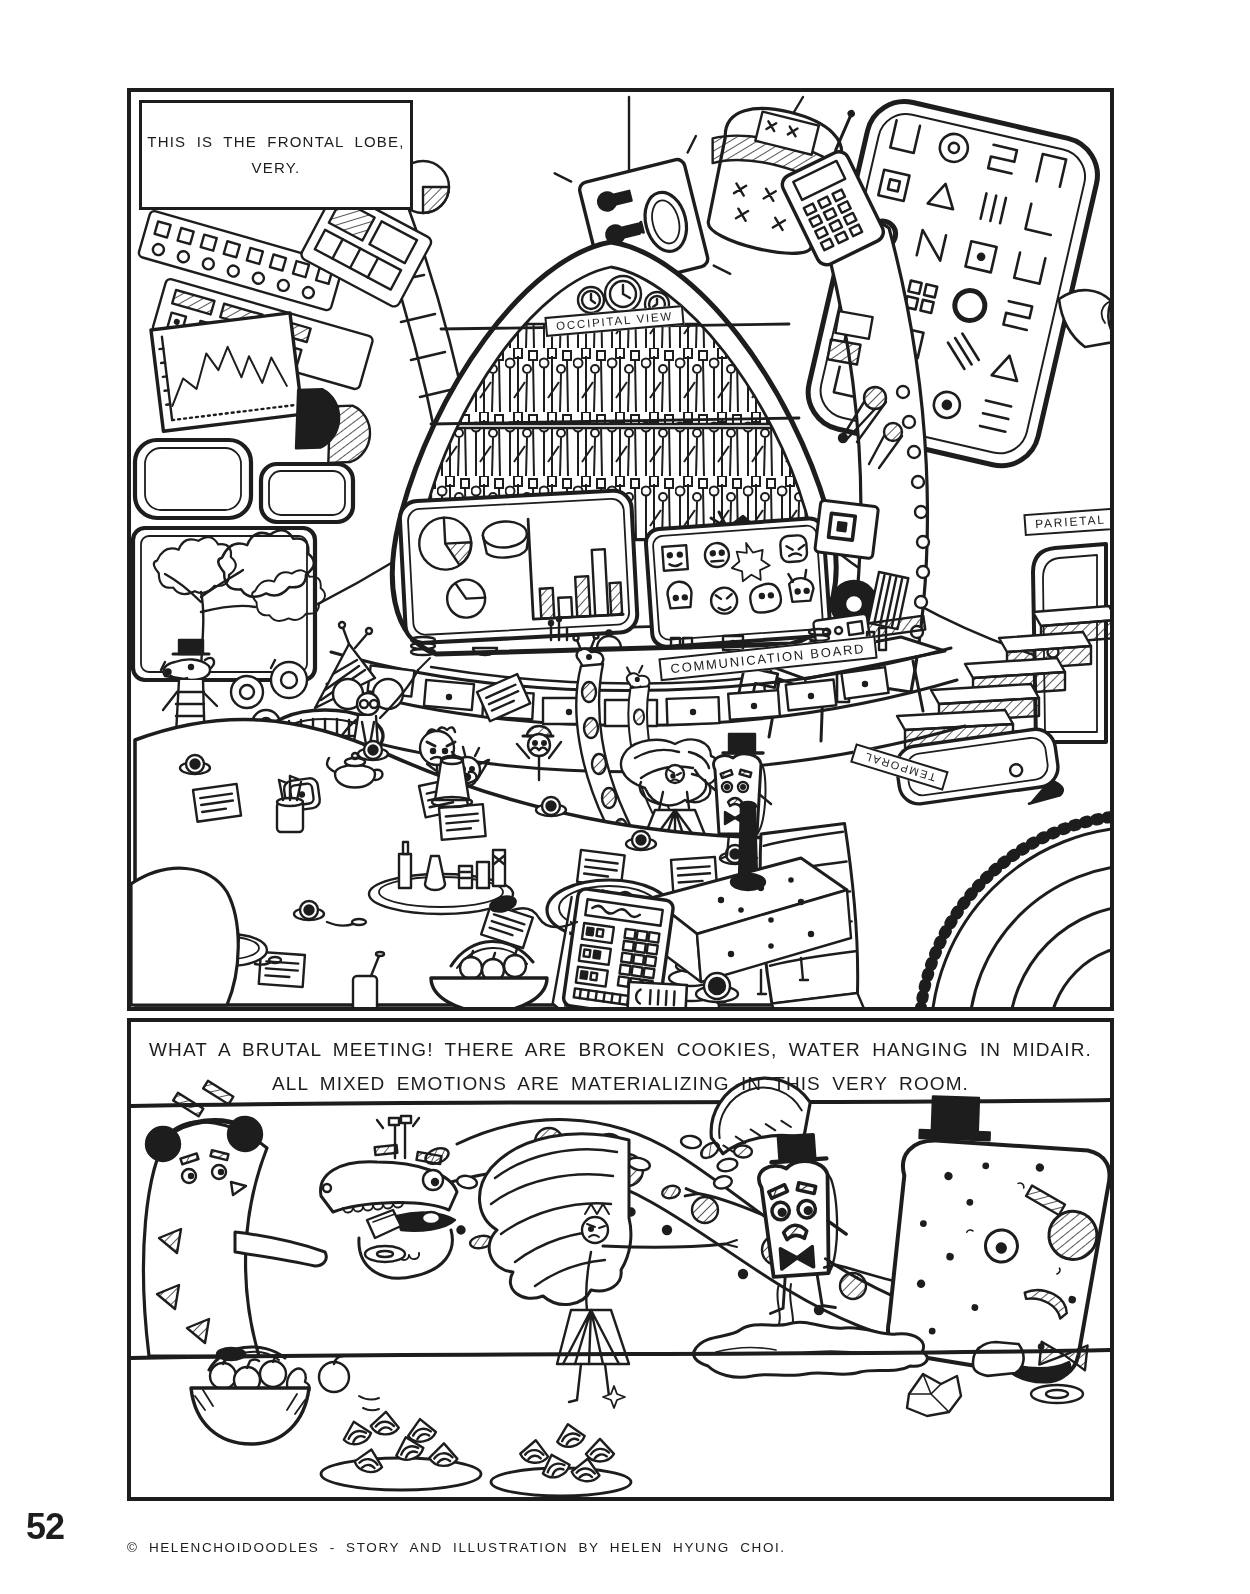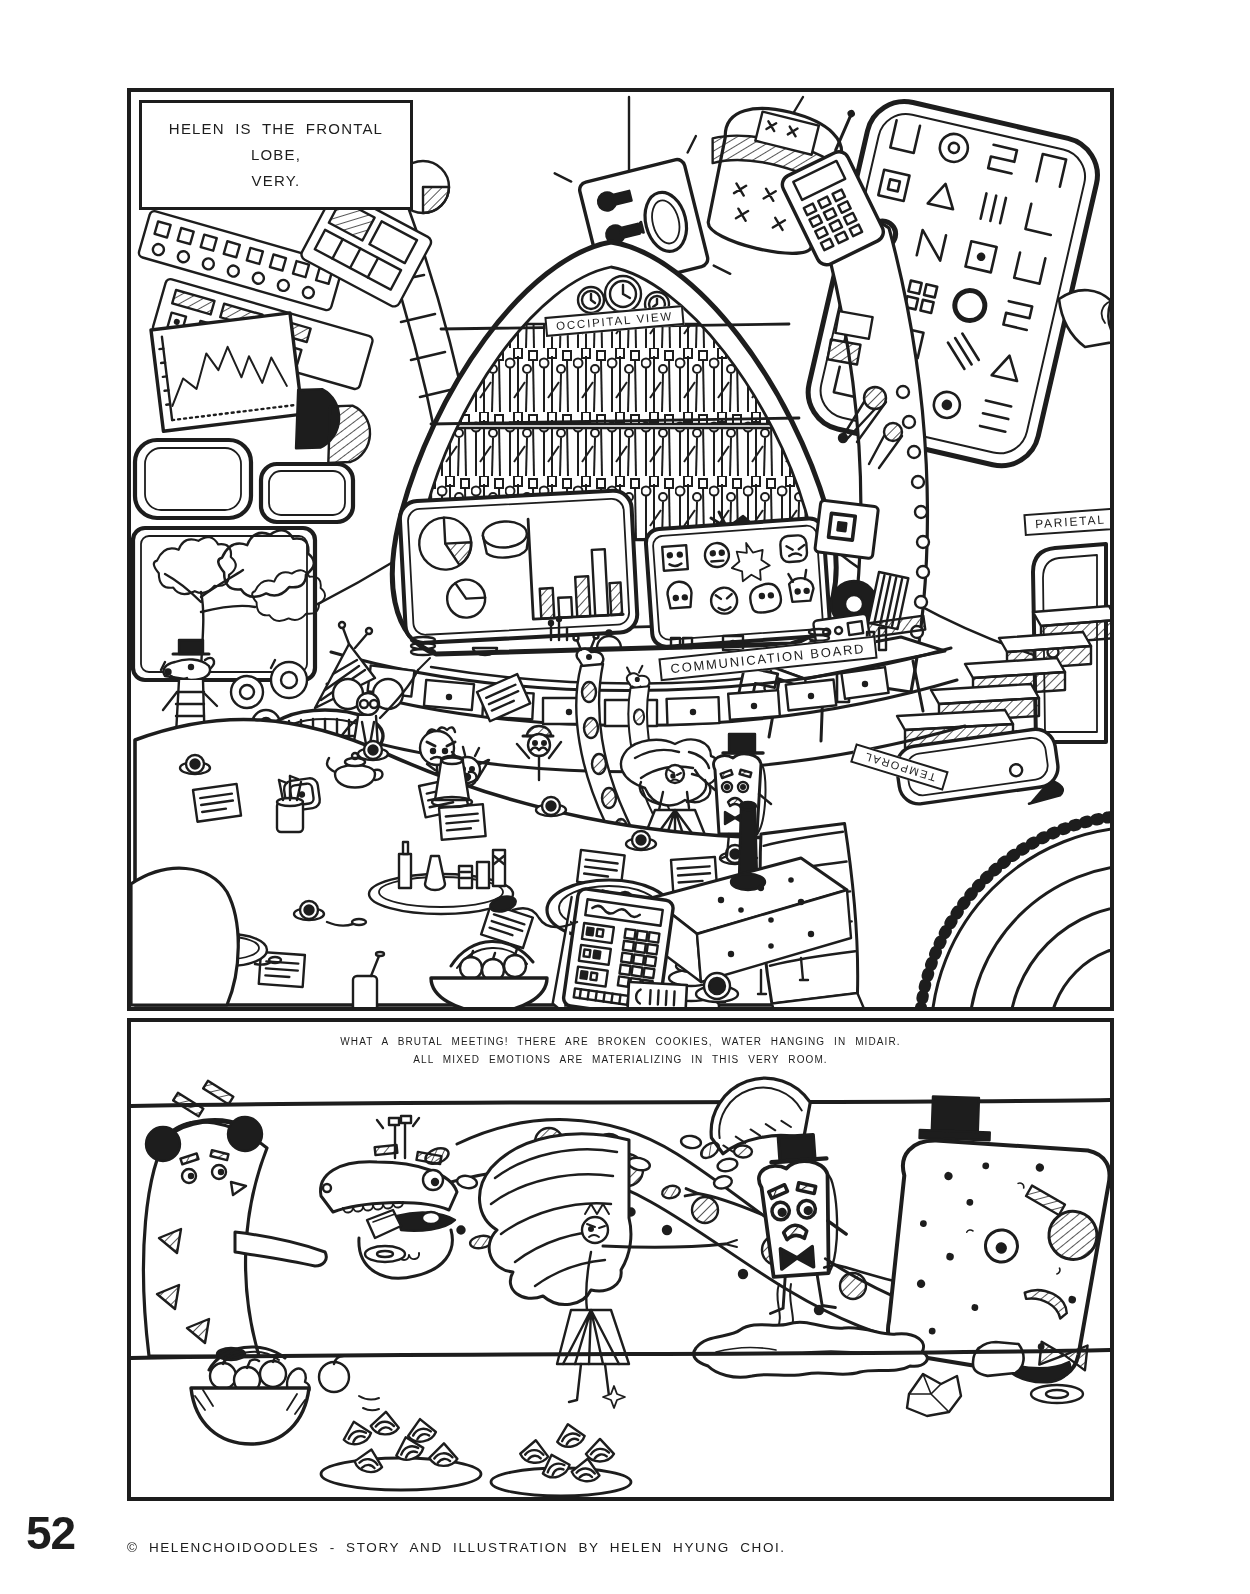"HELEN IS THE FRONTAL LOBE," span { text: HELEN -> THIS }
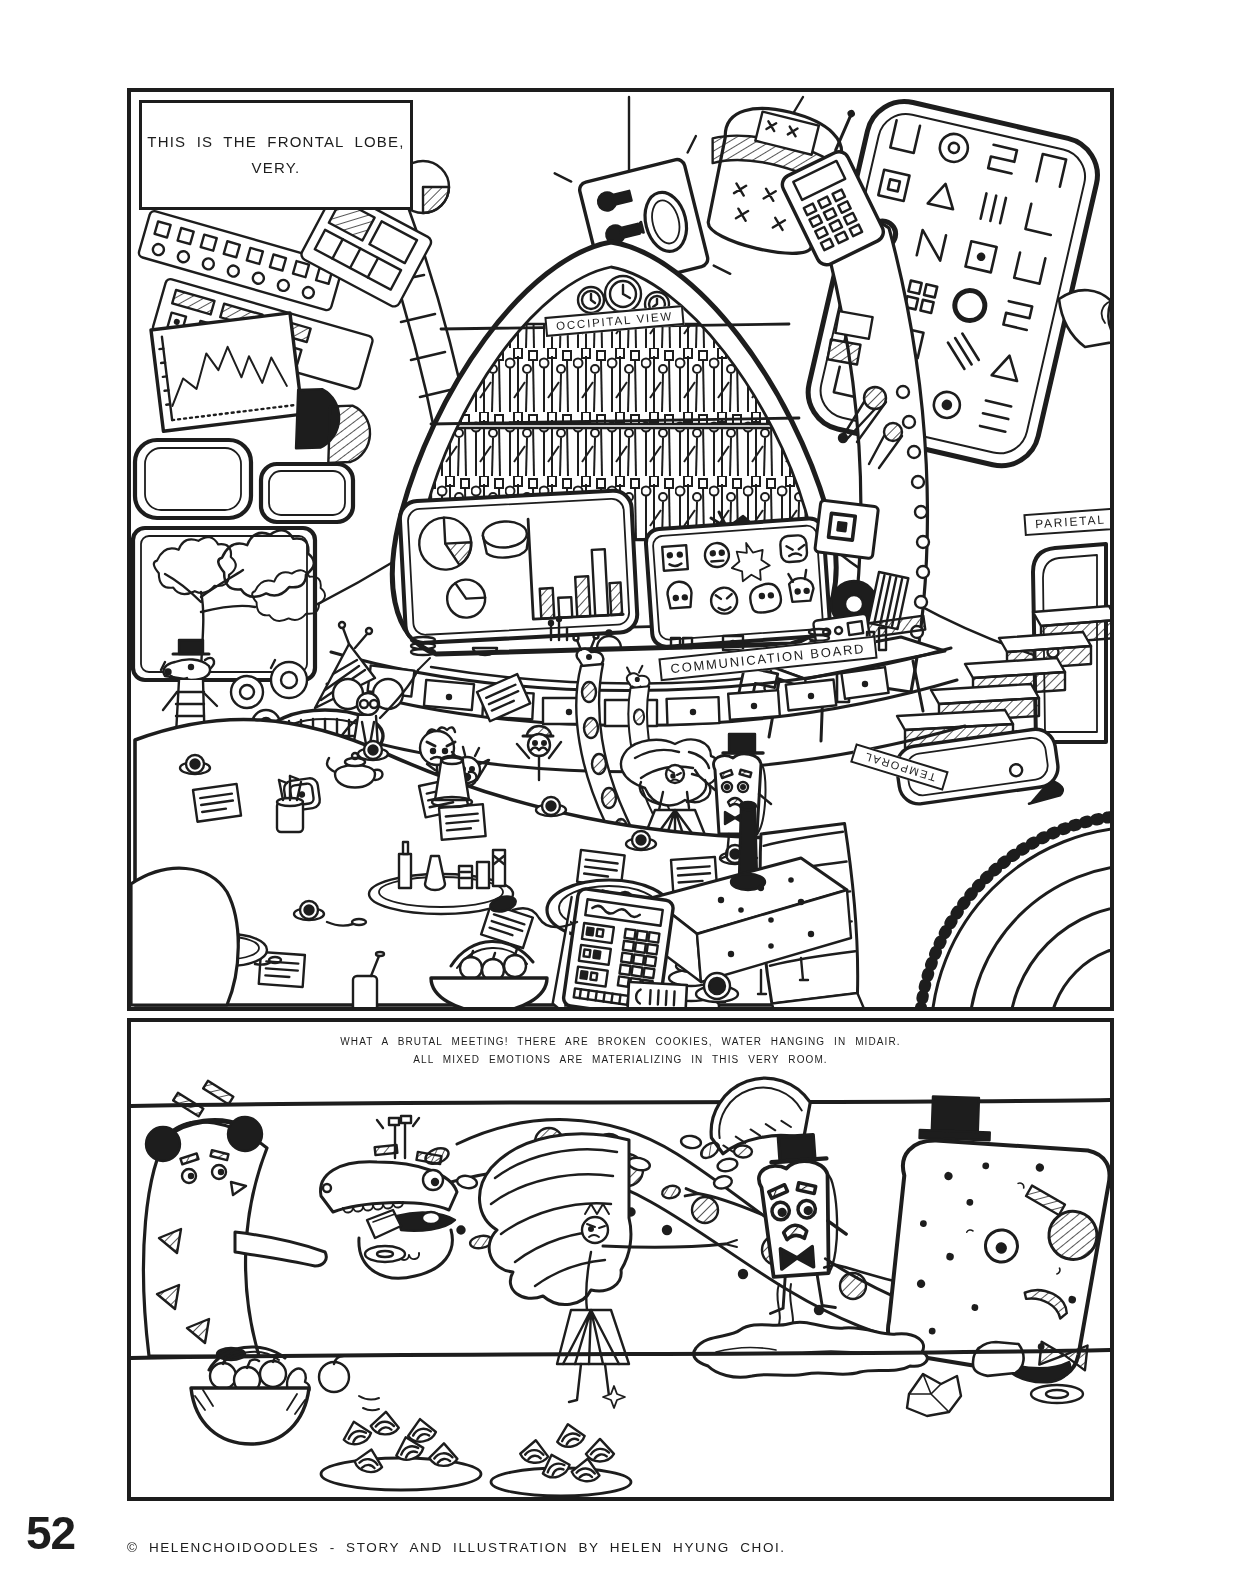"WHAT A BRUTAL MEETING! THERE" .caption2 { font-size: 10px -> 19px }
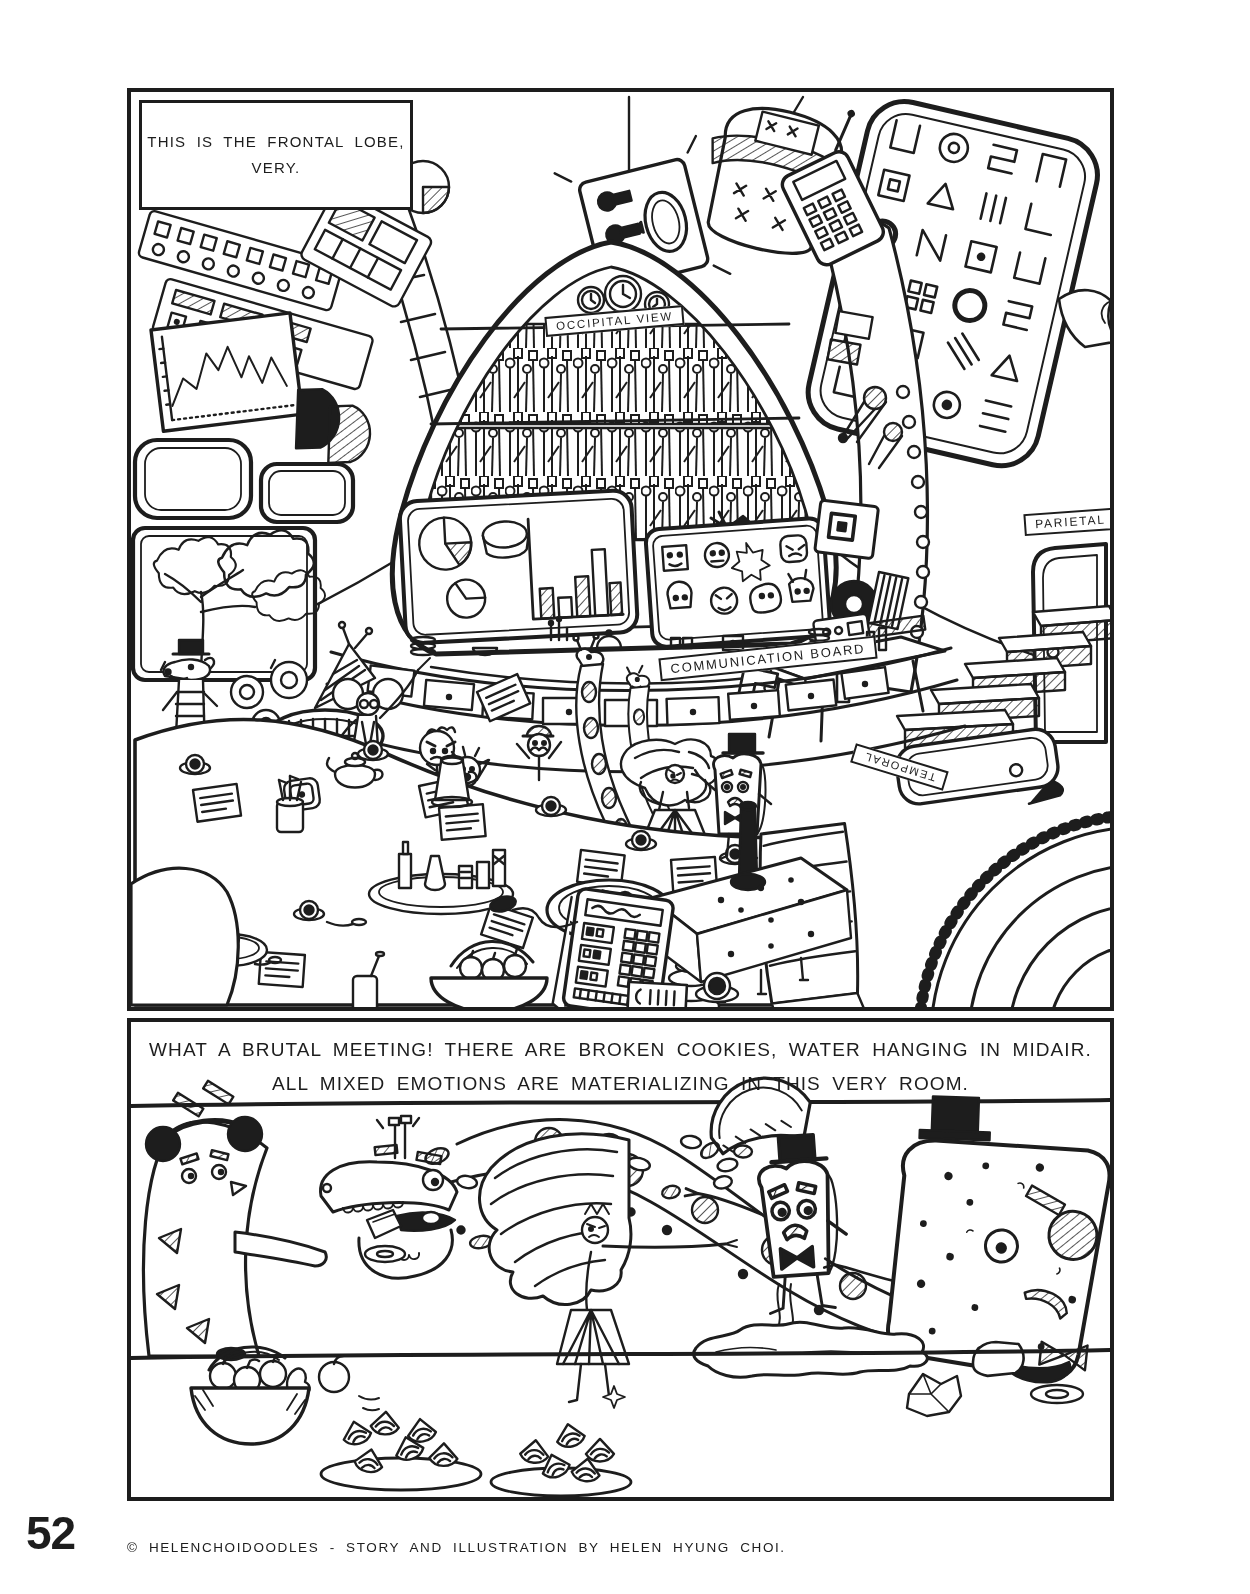"52" .page-number { font-size: 46px -> 36px }
